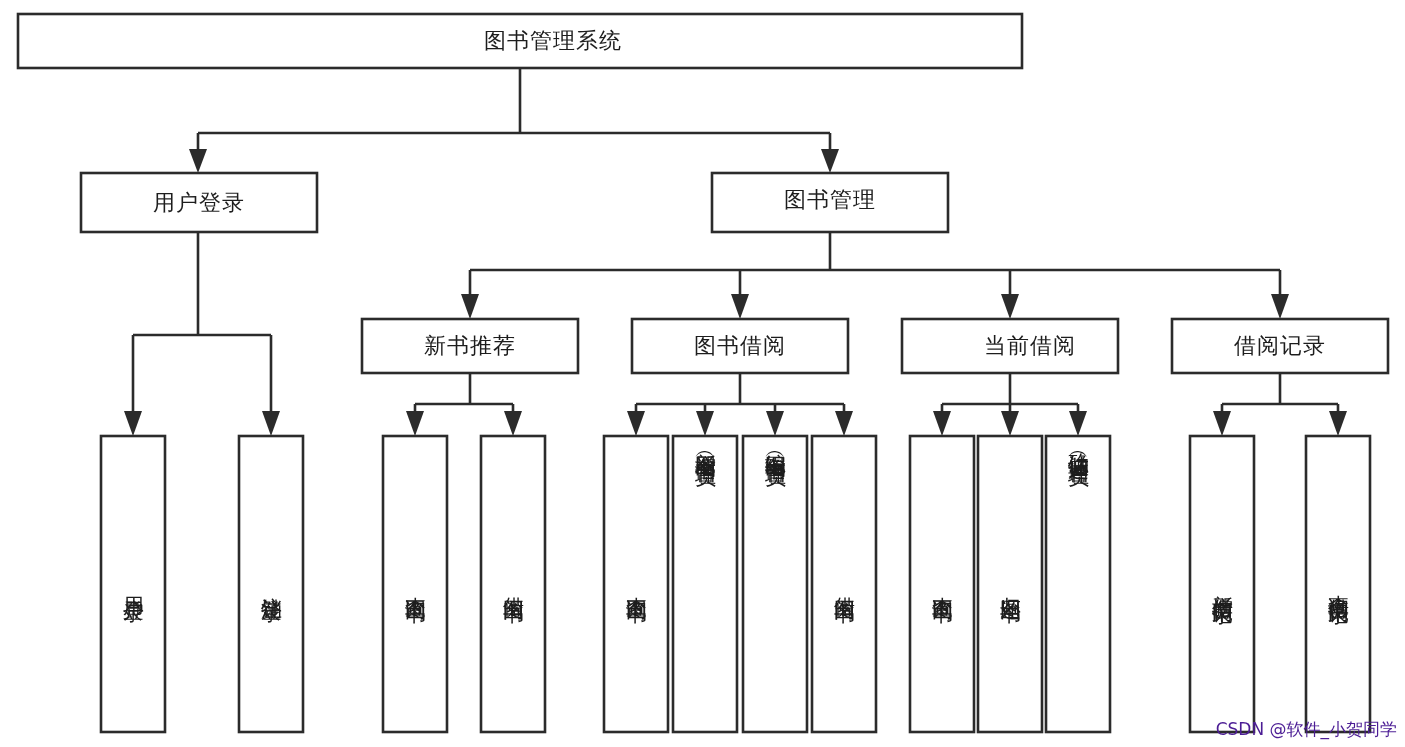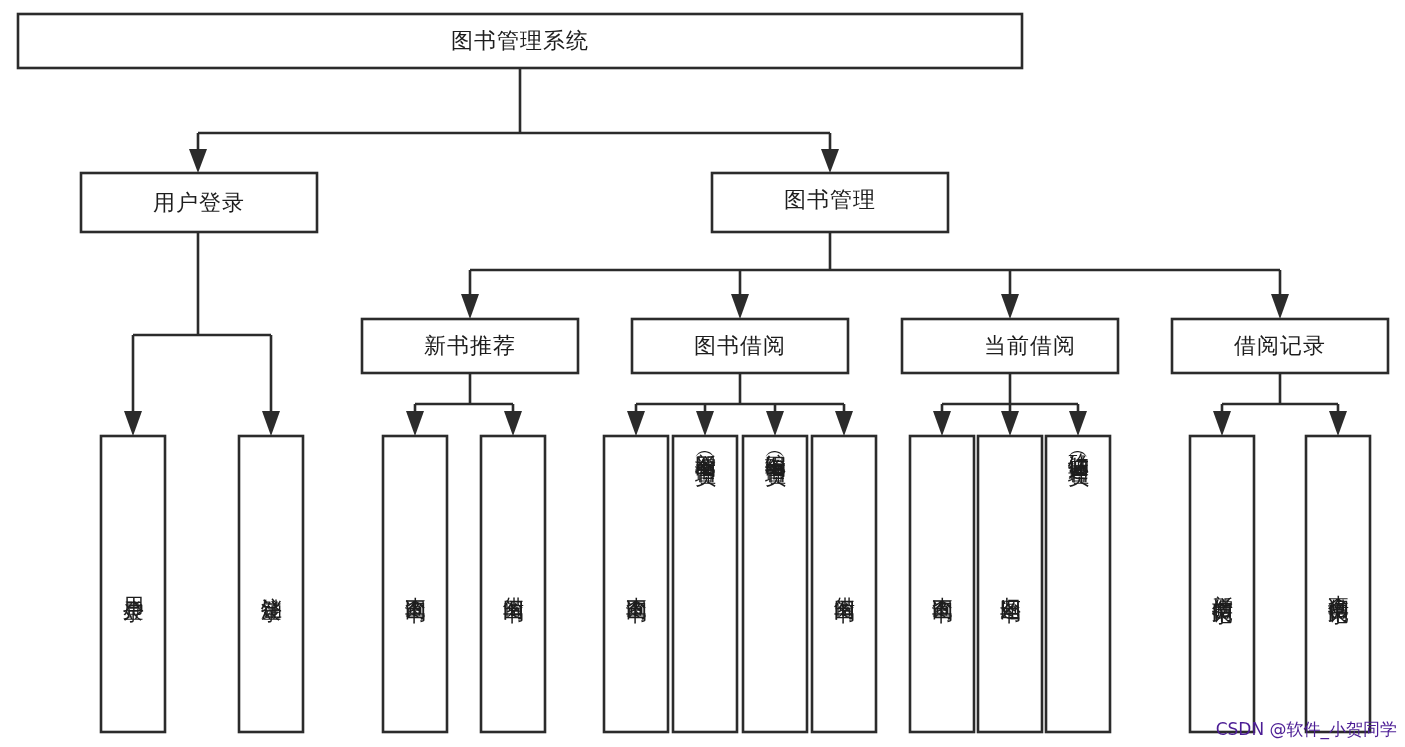"图书管理系统" div.hlabel-wrap { padding-left: none -> 33px }
